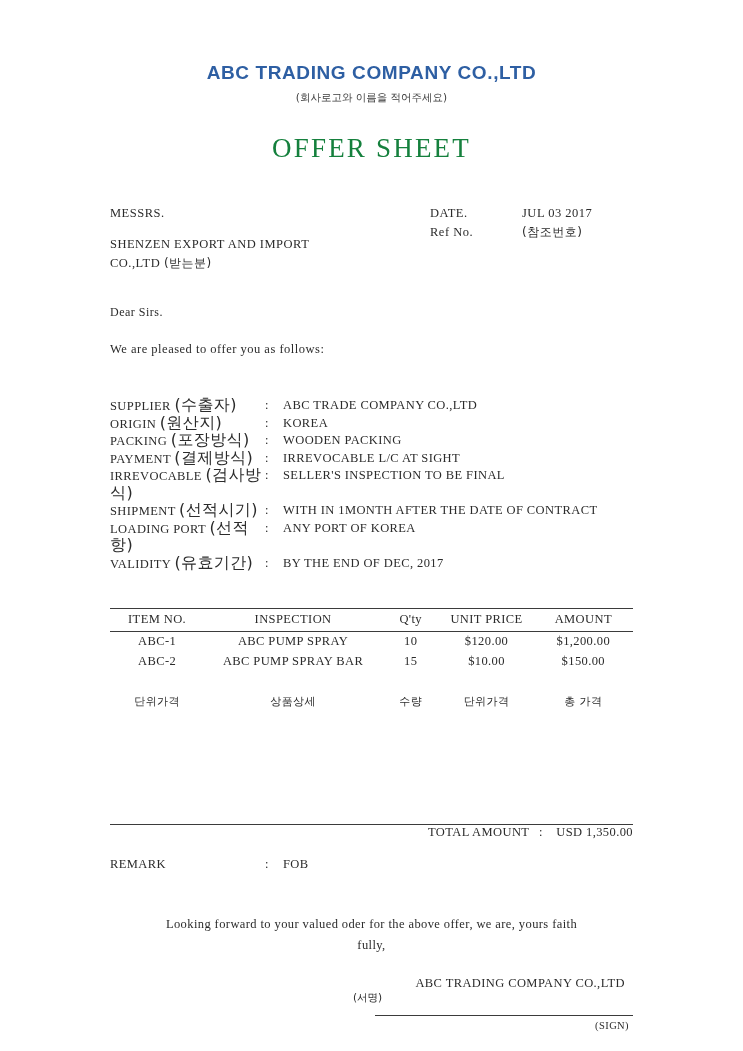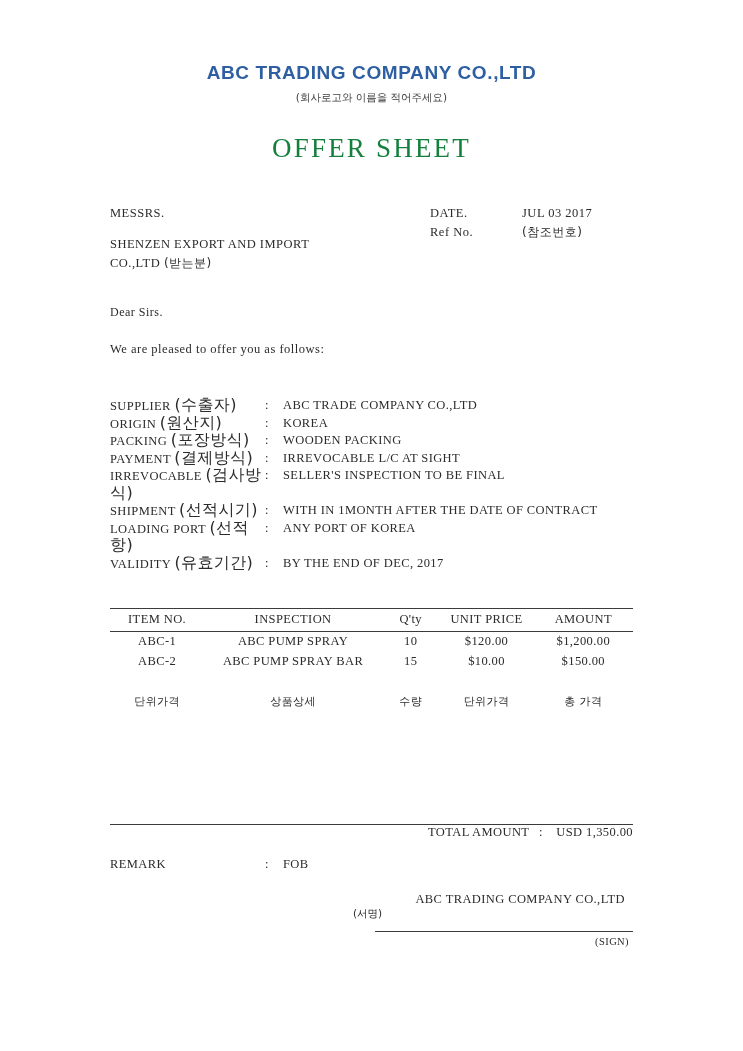"Looking forward to your valued" div.closing { html: none -> <div> <div>Looking forward to your valued oder for the above offer, we are, yours faith</div> <div>fully,</div> </div> }
